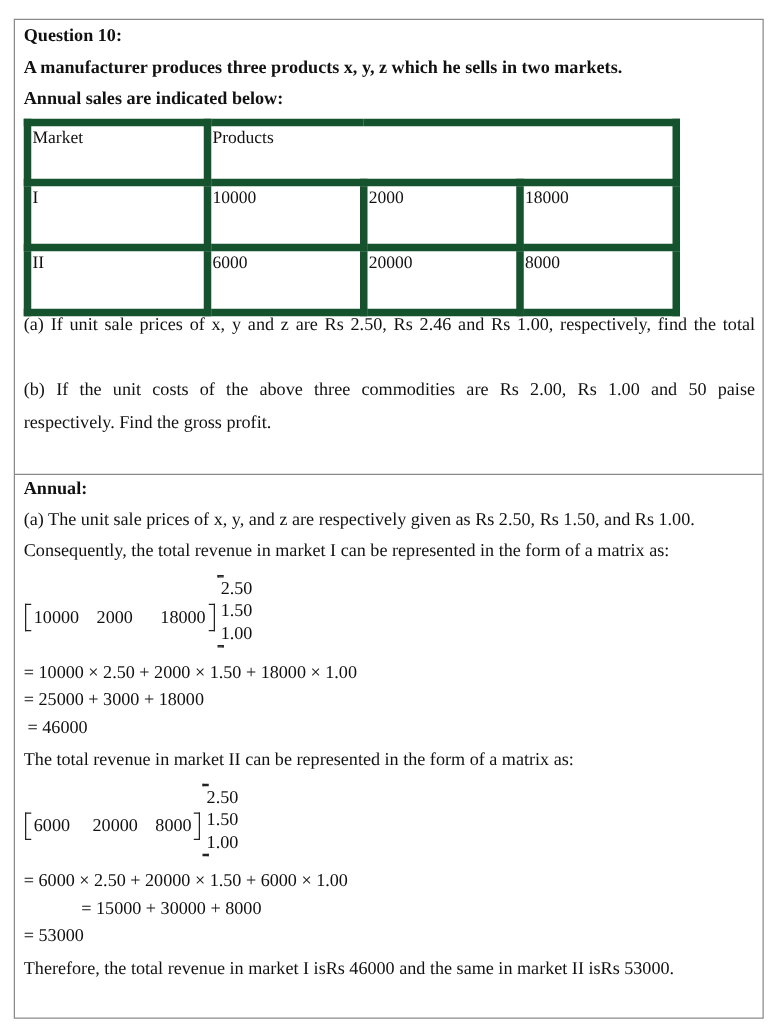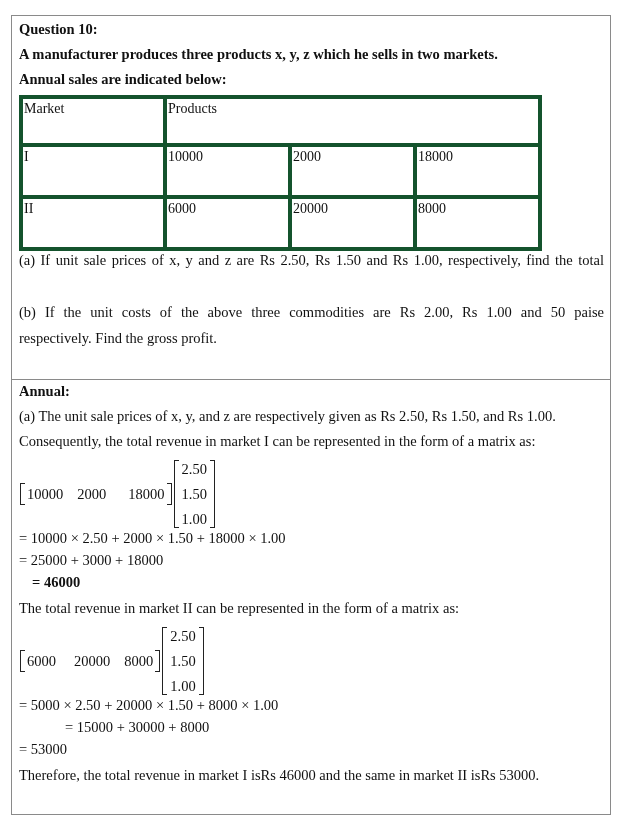"Market" table.sales td { border: 4px solid #14532d -> 6px solid #14532d }
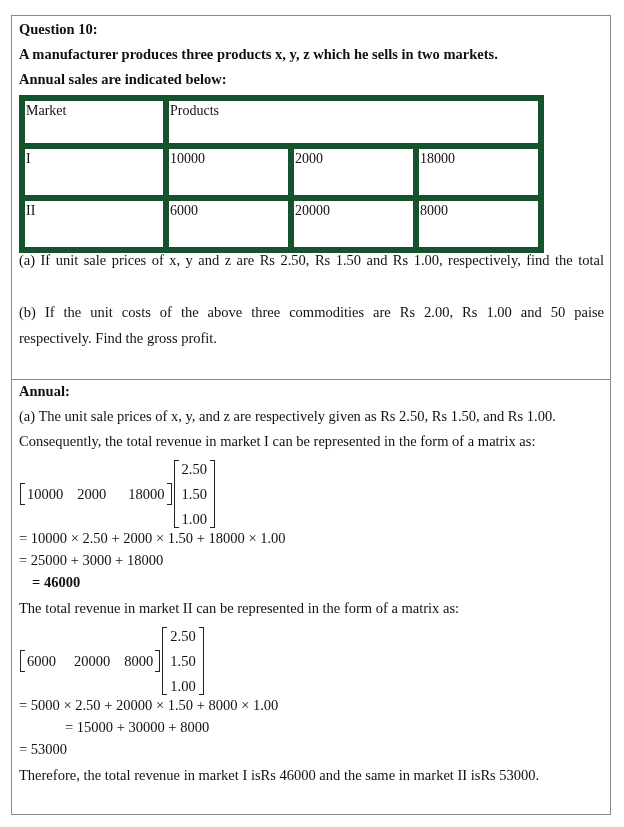"(a) If unit sale prices" div.abs { text: 1.50 -> 2.46 }
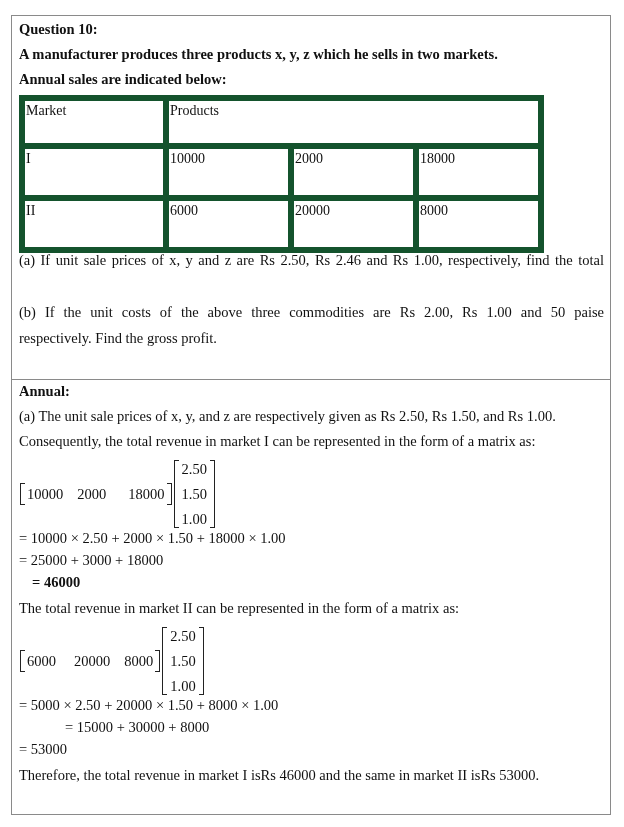"2.50" .colvec { flex-direction: none -> column }
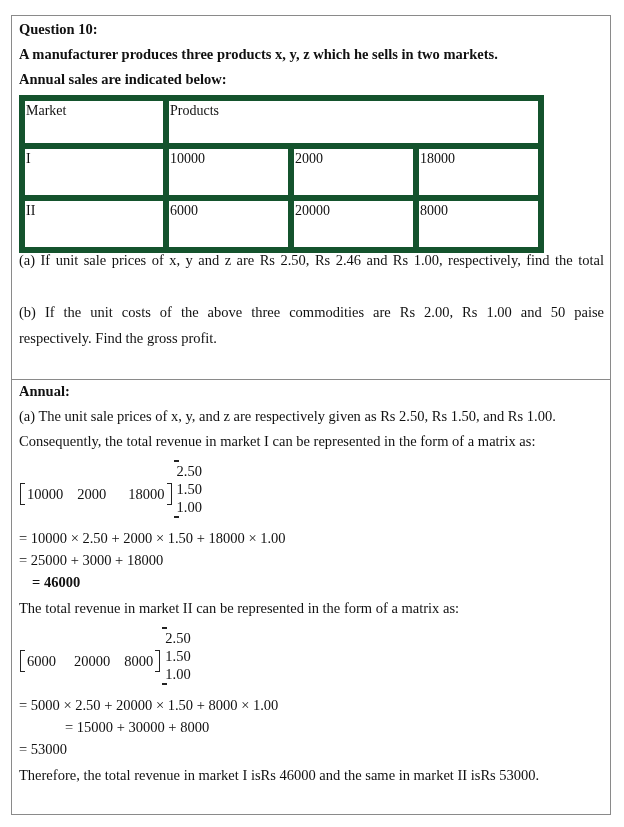"= 46000" div.abs { font-weight: bold -> none; left: 20px -> 10px }
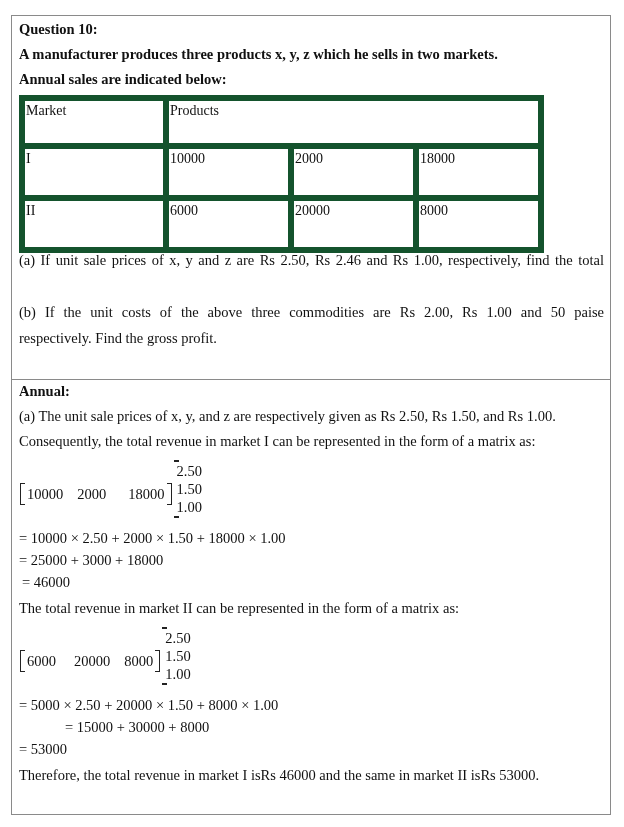"= 5000 × 2.50 +" div.abs { text: 5000 × 2.50 + 20000 × 1.50 + 8000 -> 6000 × 2.50 + 20000 × 1.50 + 6000 }
